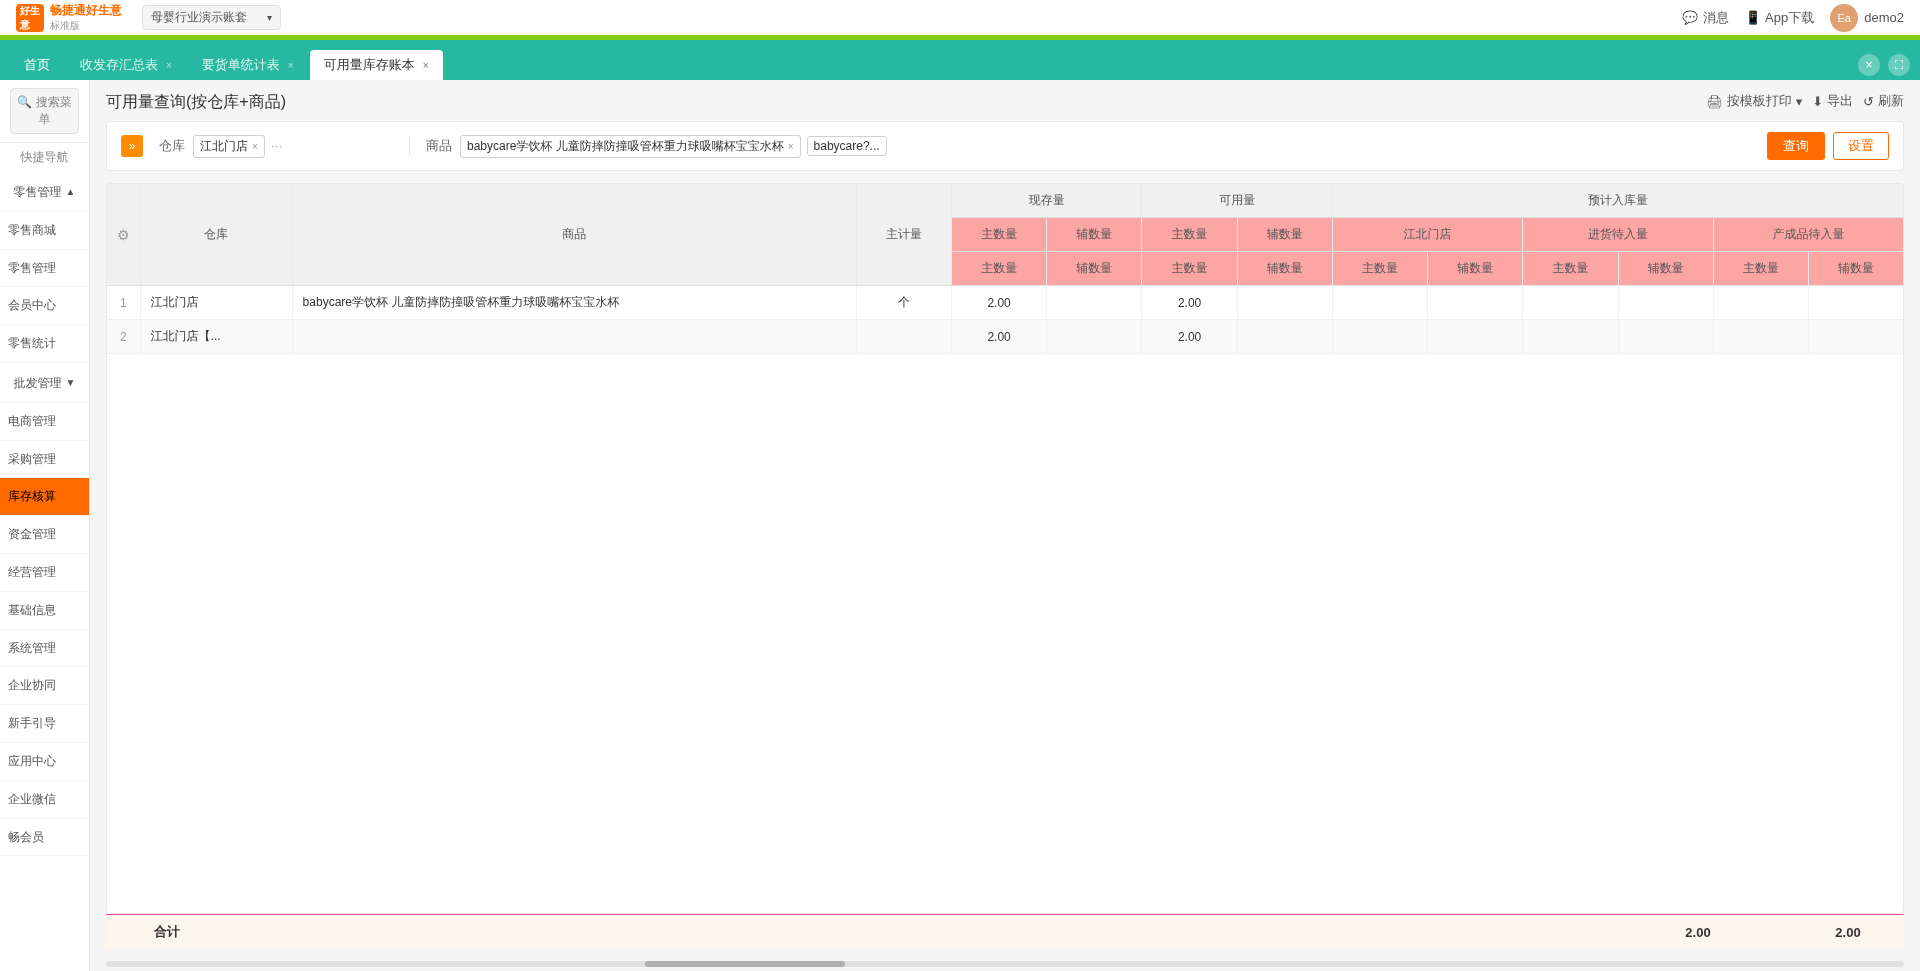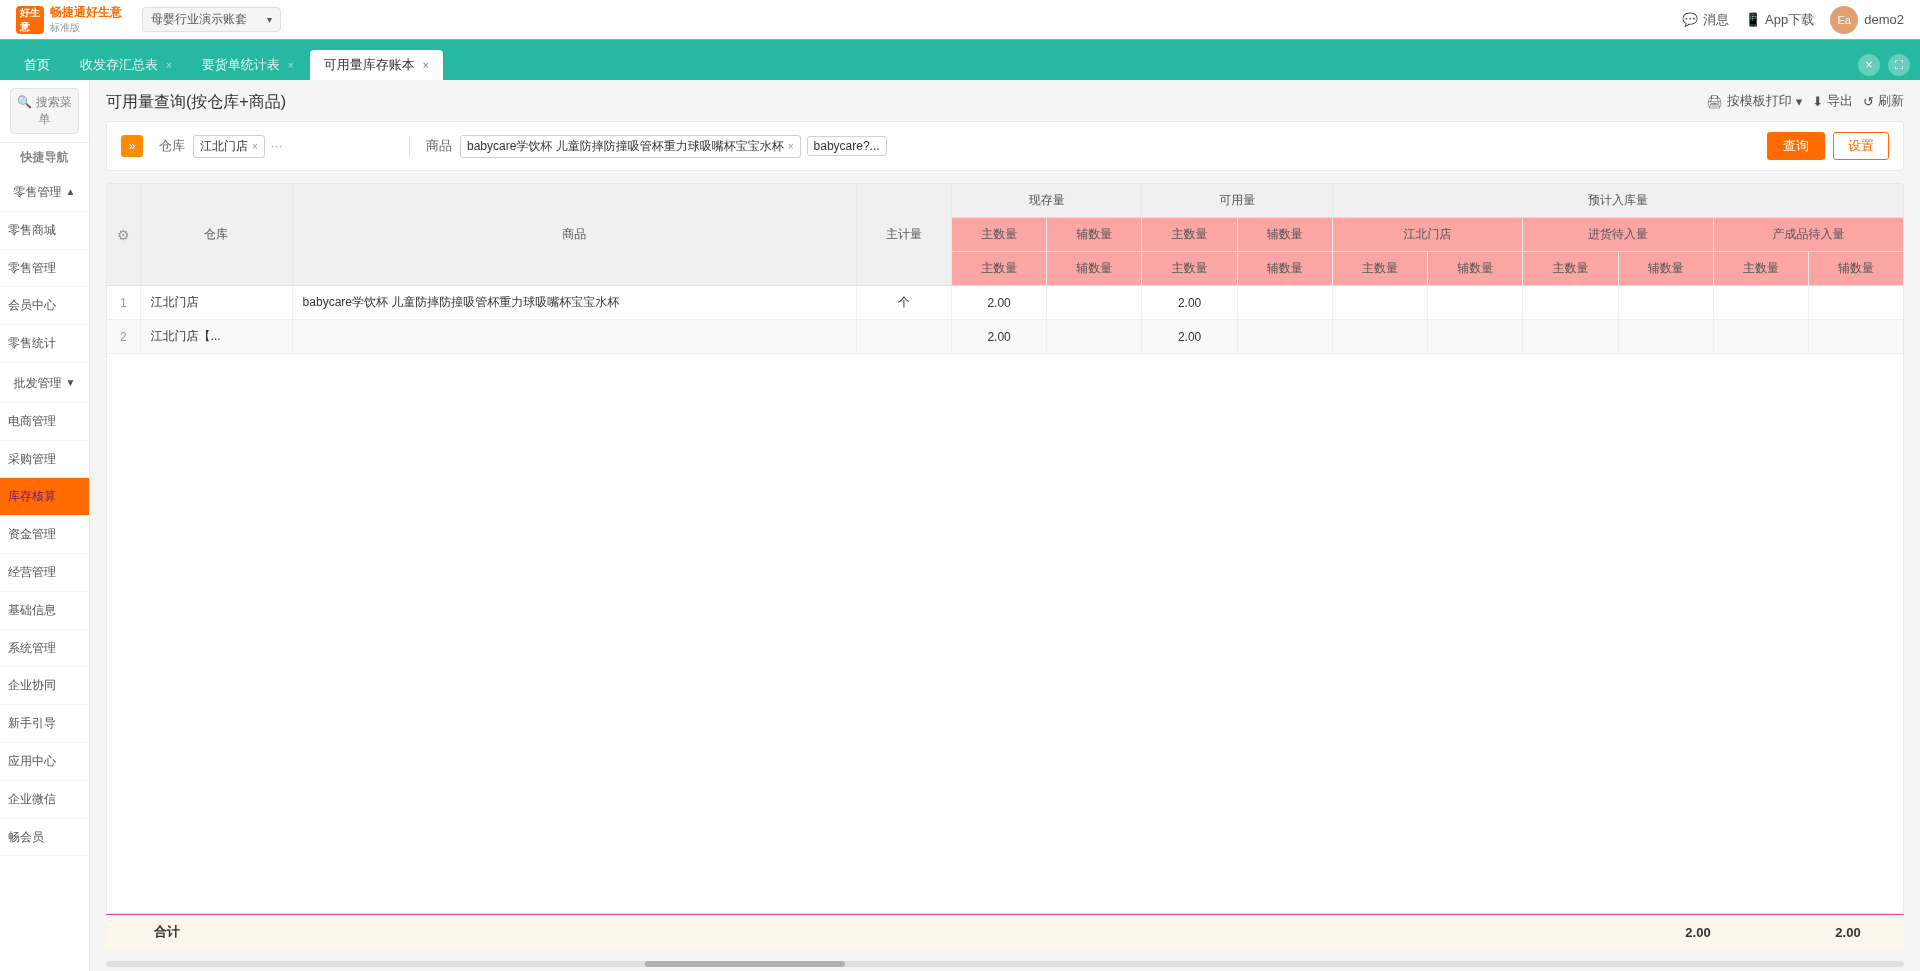"好生" .top-bar { border-bottom: 1px solid #84cc16 -> 5px solid #84cc16 }
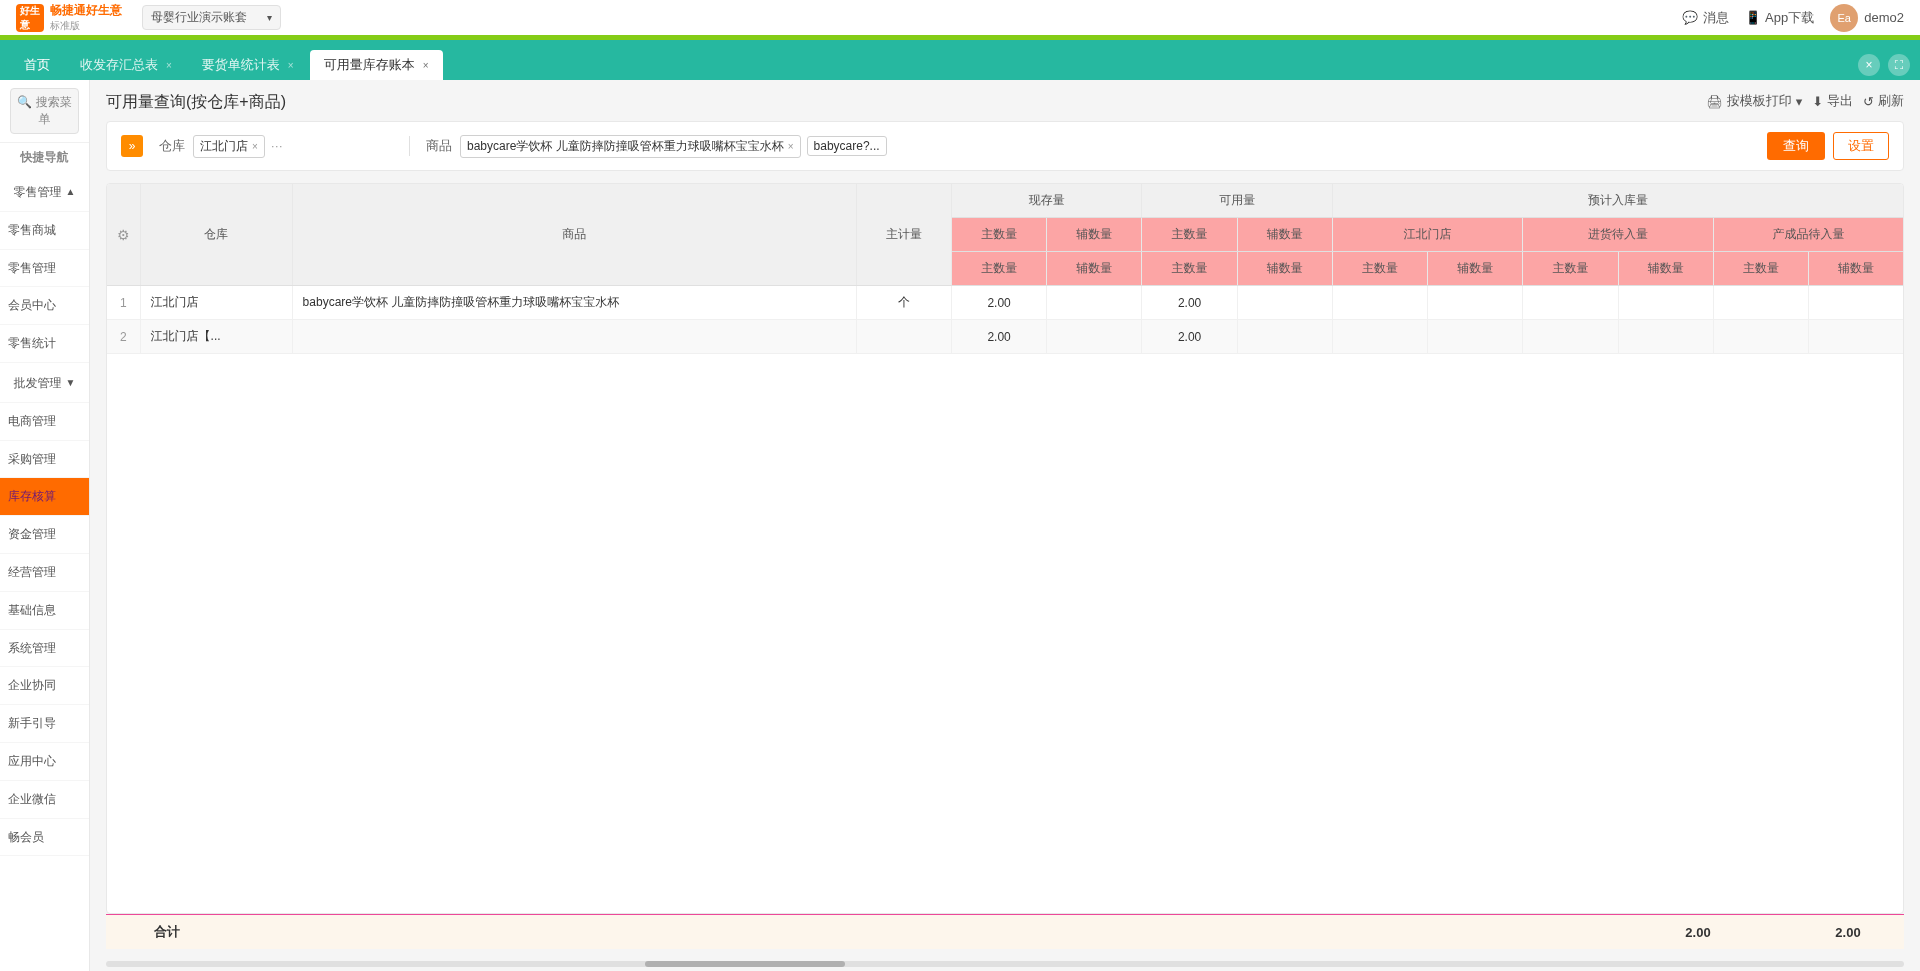"快捷导航" .sidebar-nav-label { font-weight: bold -> none }
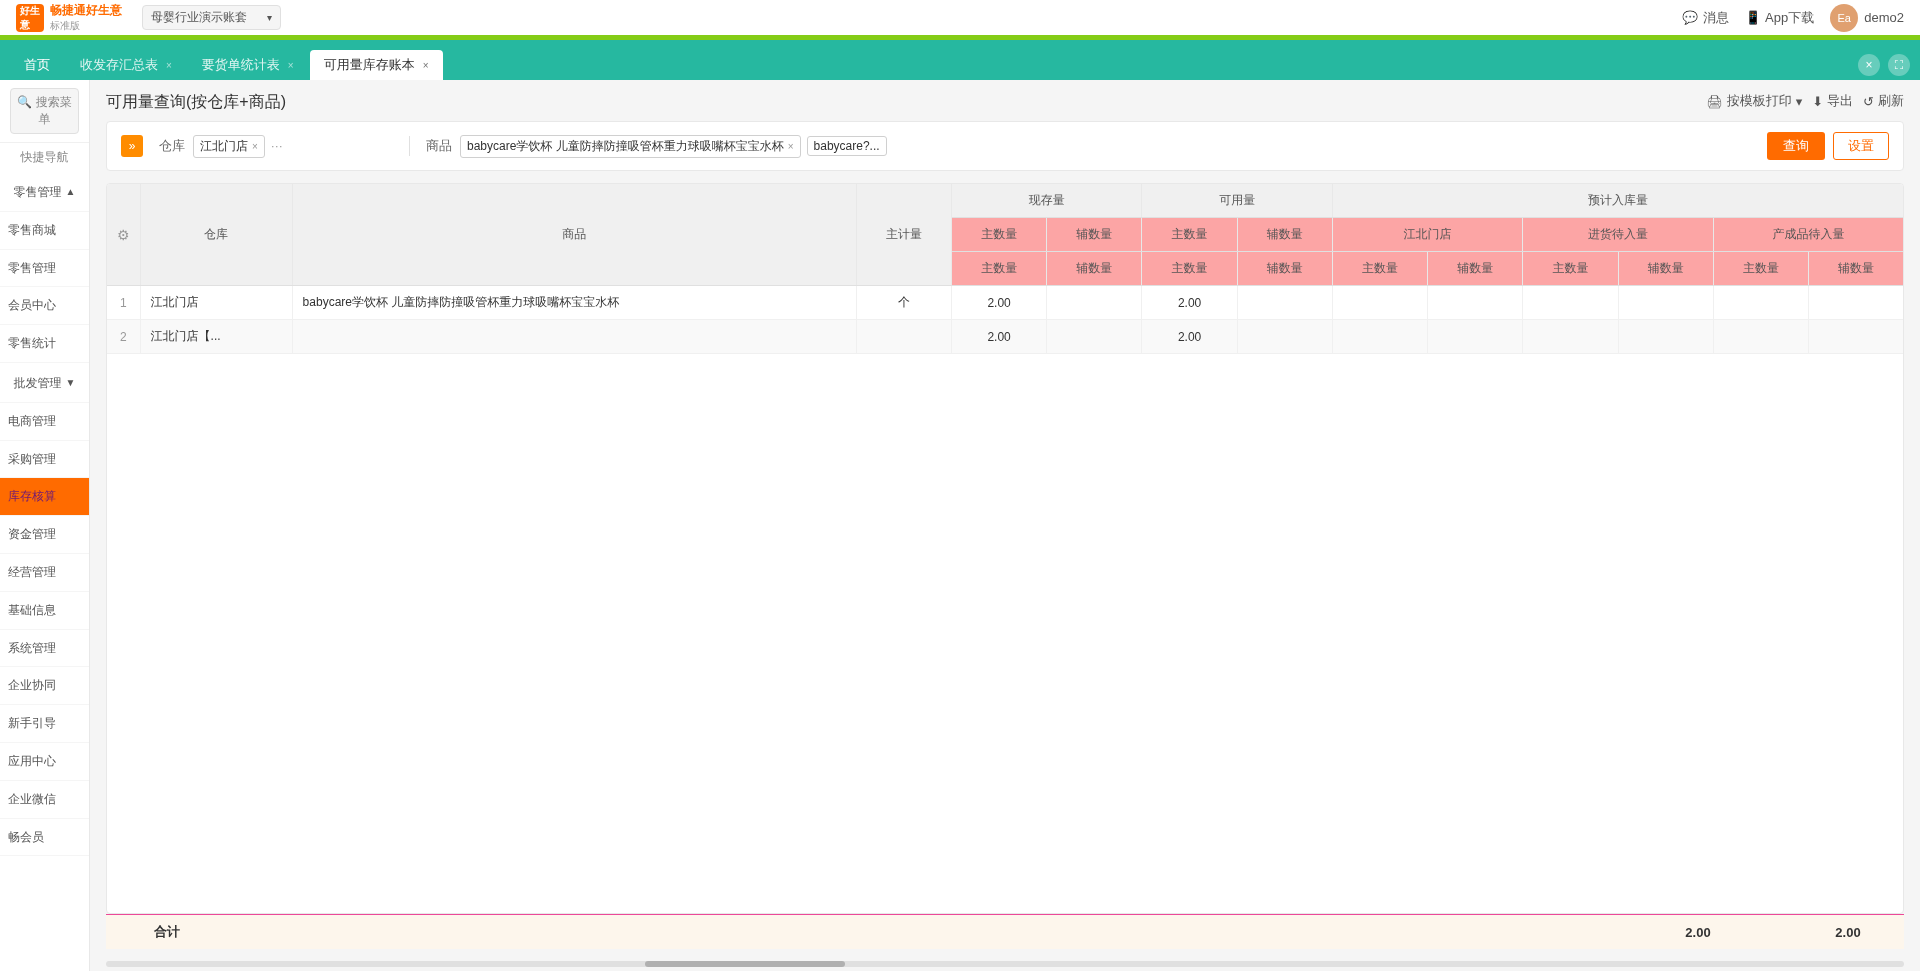"库存核算" .sidebar-item.active { color: #701a75 -> #000000 }
